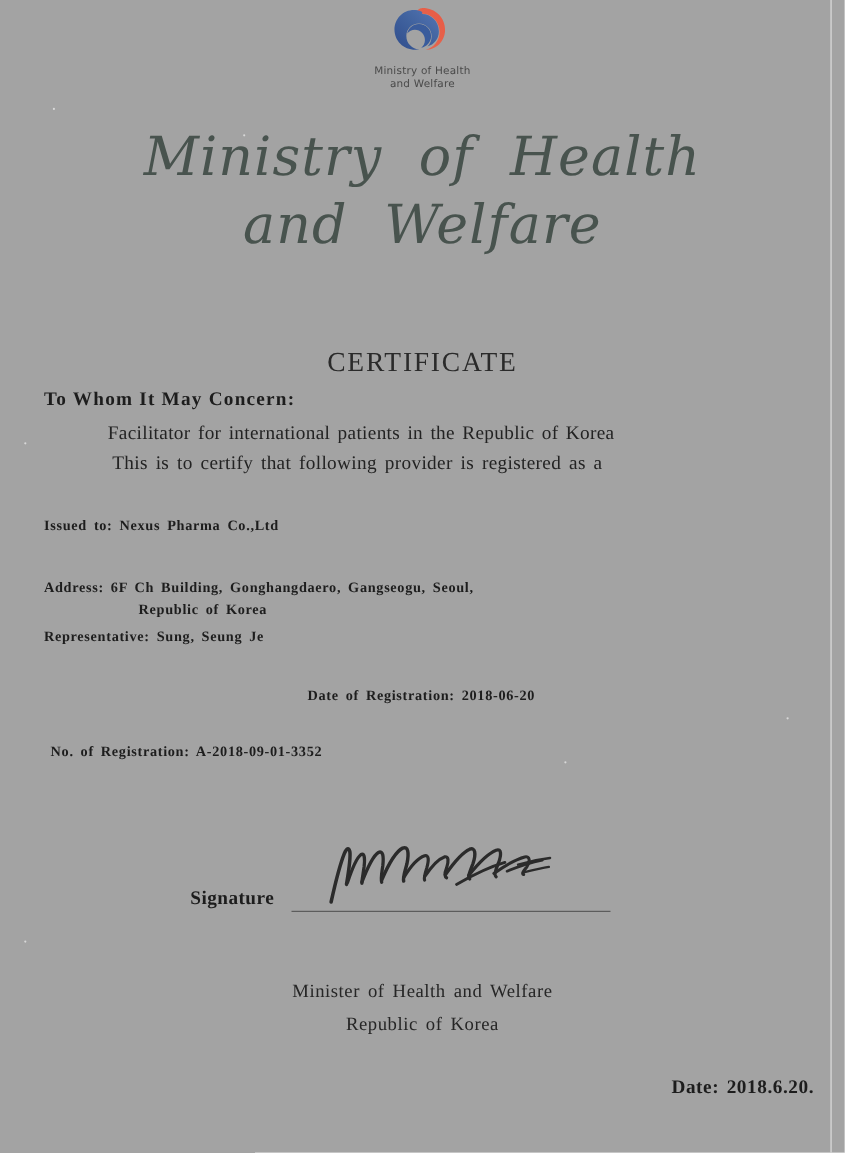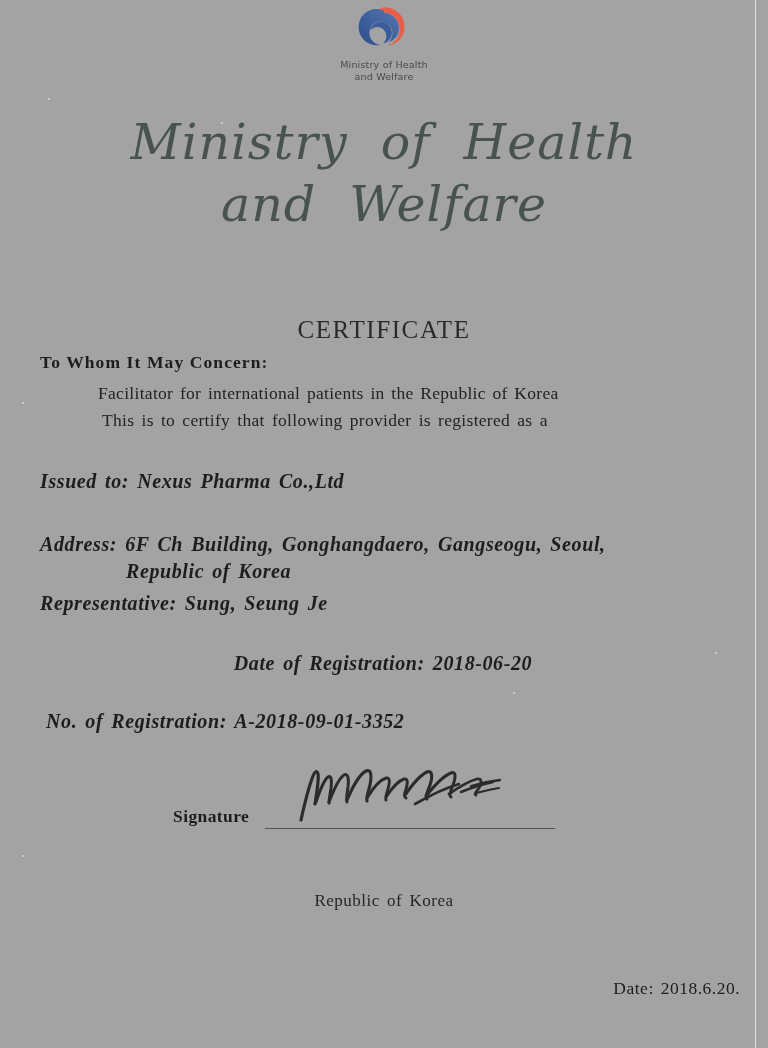"Issued to: Nexus Pharma Co.,Ltd" .field { font-size: 20px -> 13px; font-style: italic -> none }
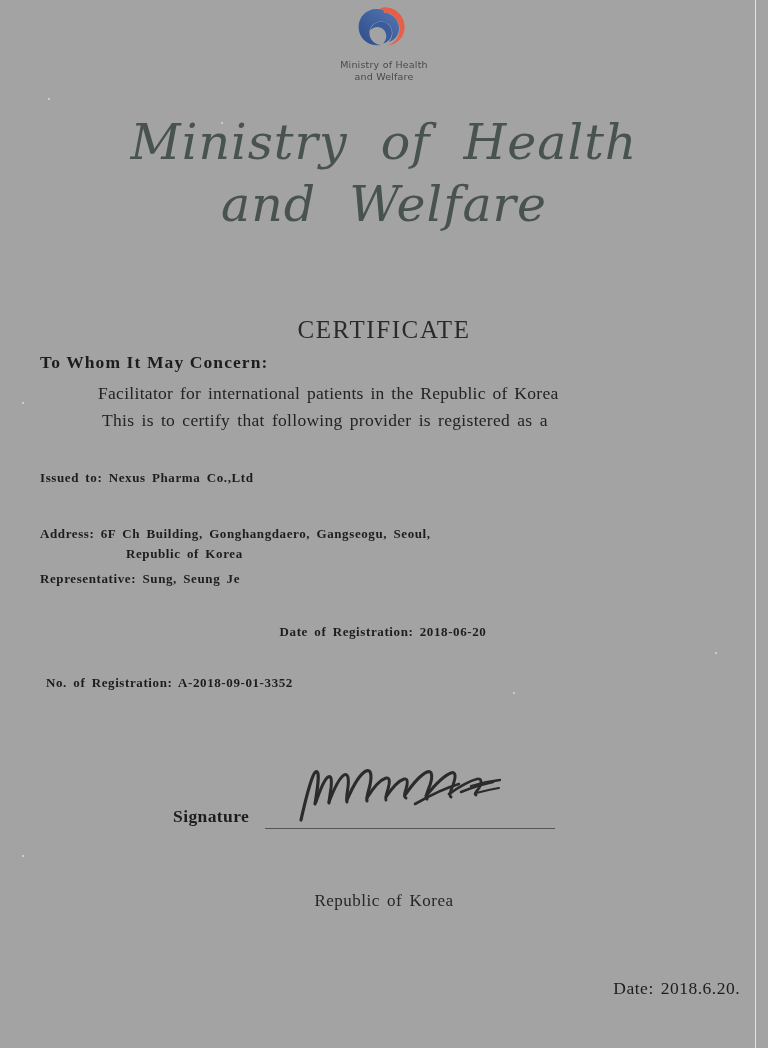"Minister of Health and Welfare" span.ln { html: none -> <span>Minister of Health and Welfare</span> }
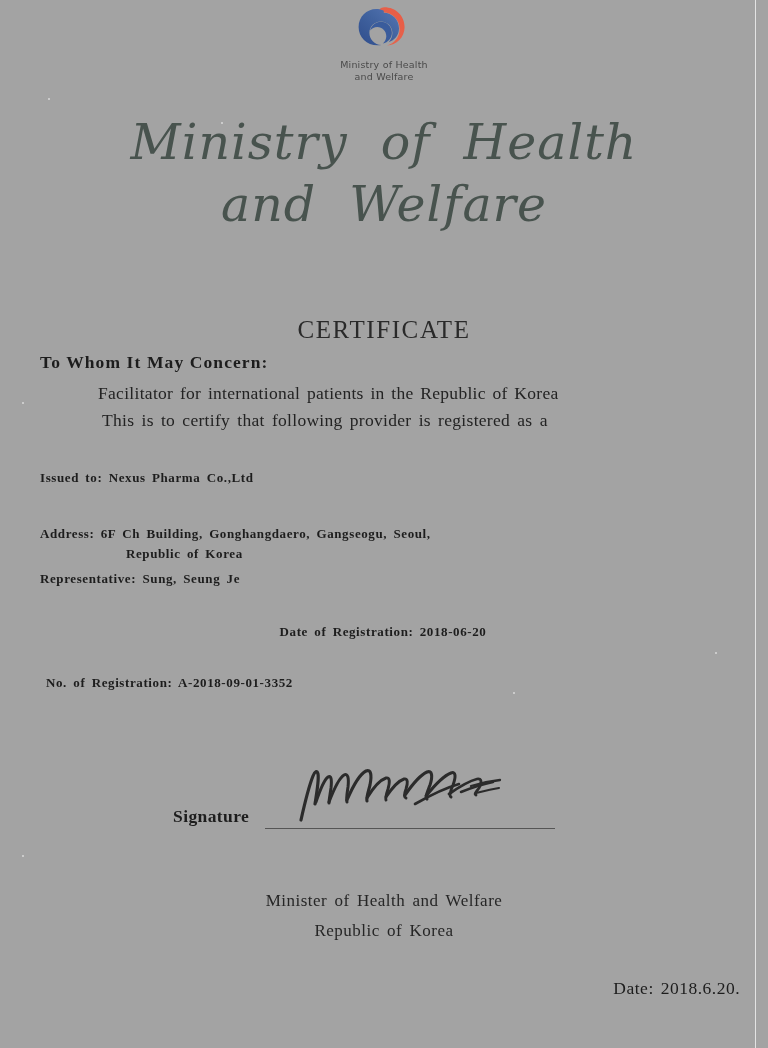"Date: 2018.6.20." .issue-date { font-weight: normal -> bold }
